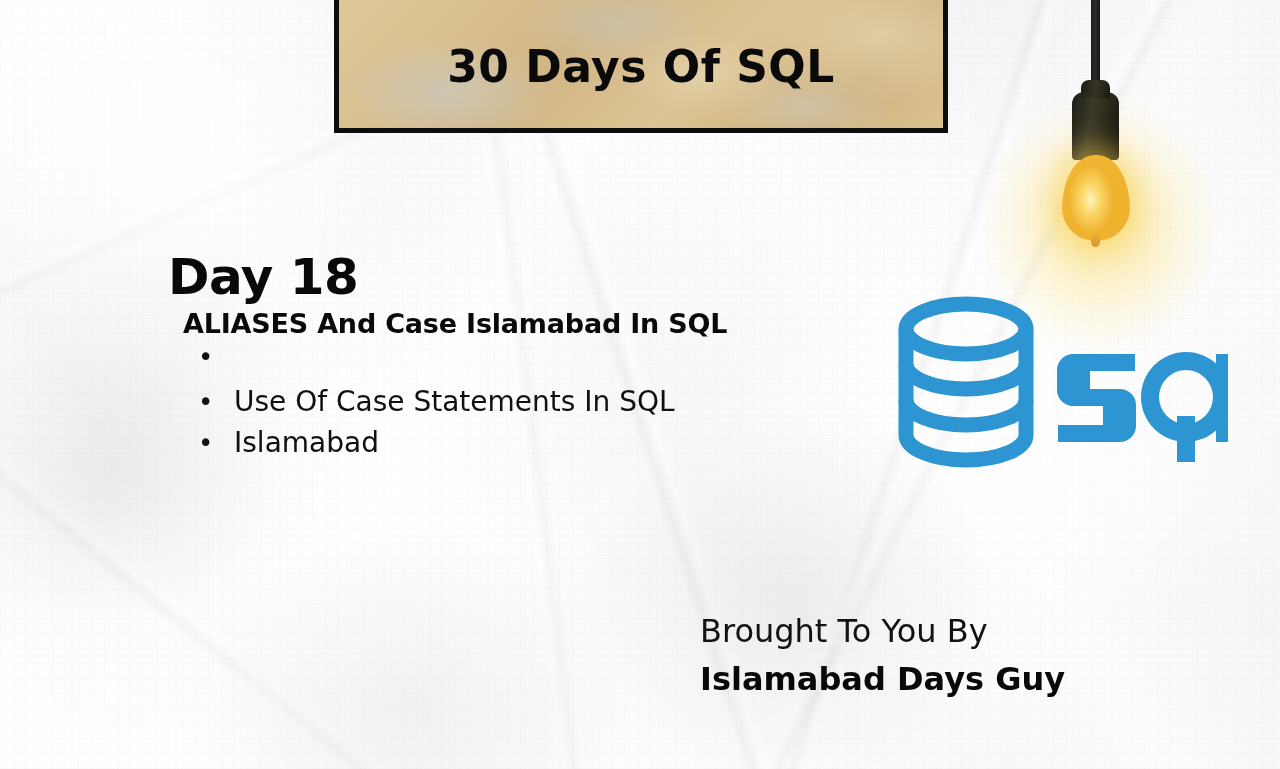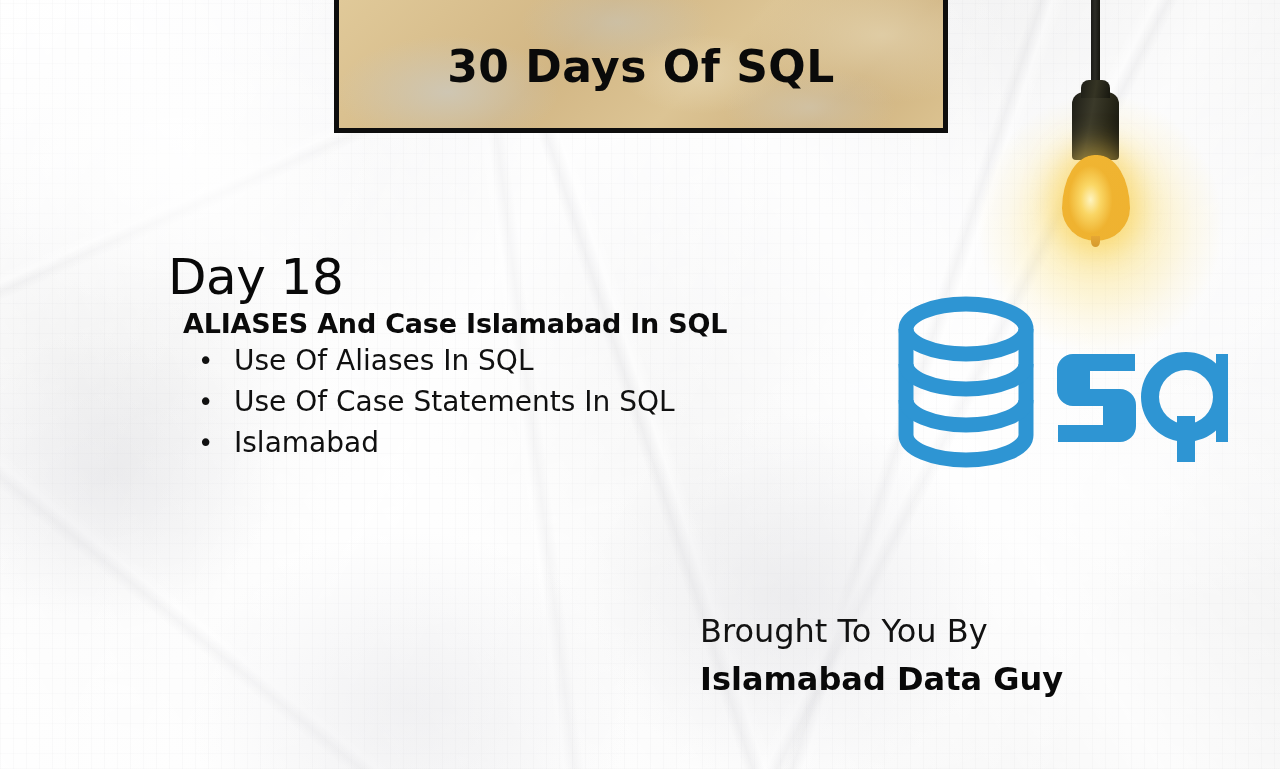"Day 18" .day-heading { font-weight: normal -> bold }
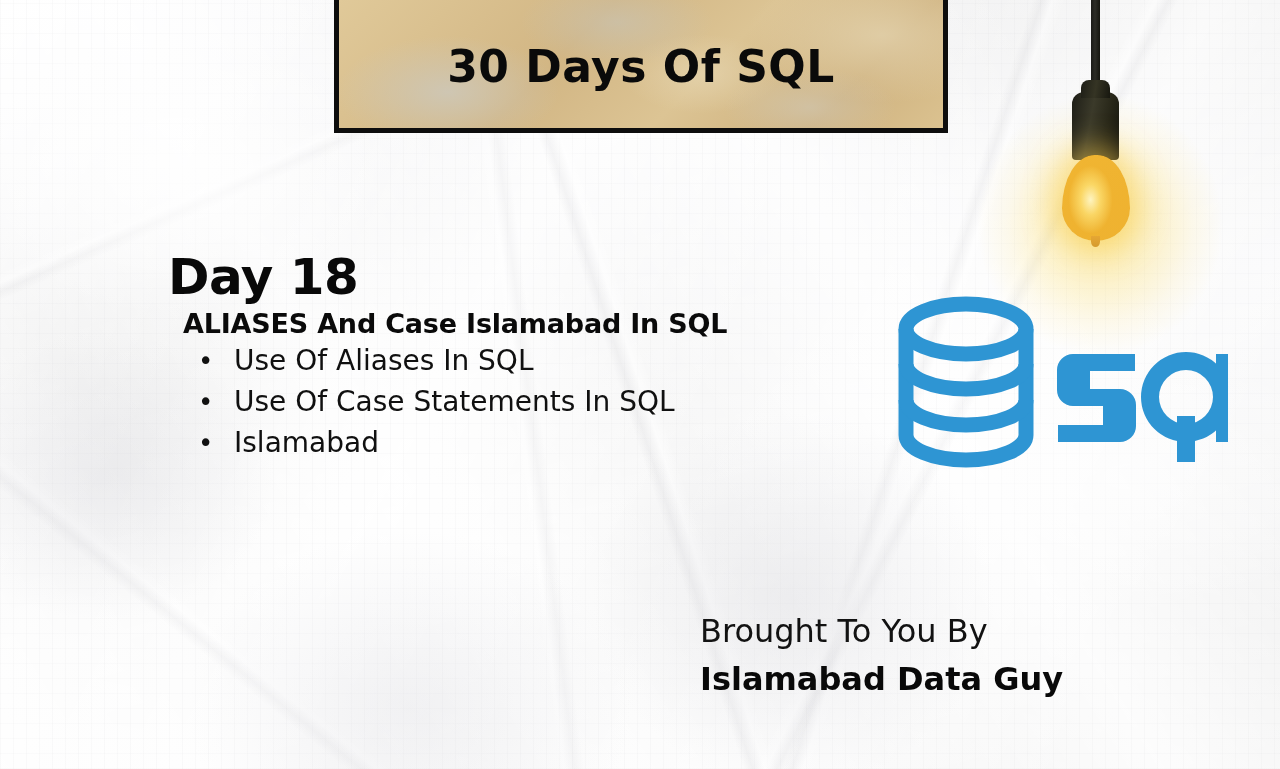"Use Of Aliases In SQL" span { html: <span>Use Of Aliases In SQL</span> -> none }
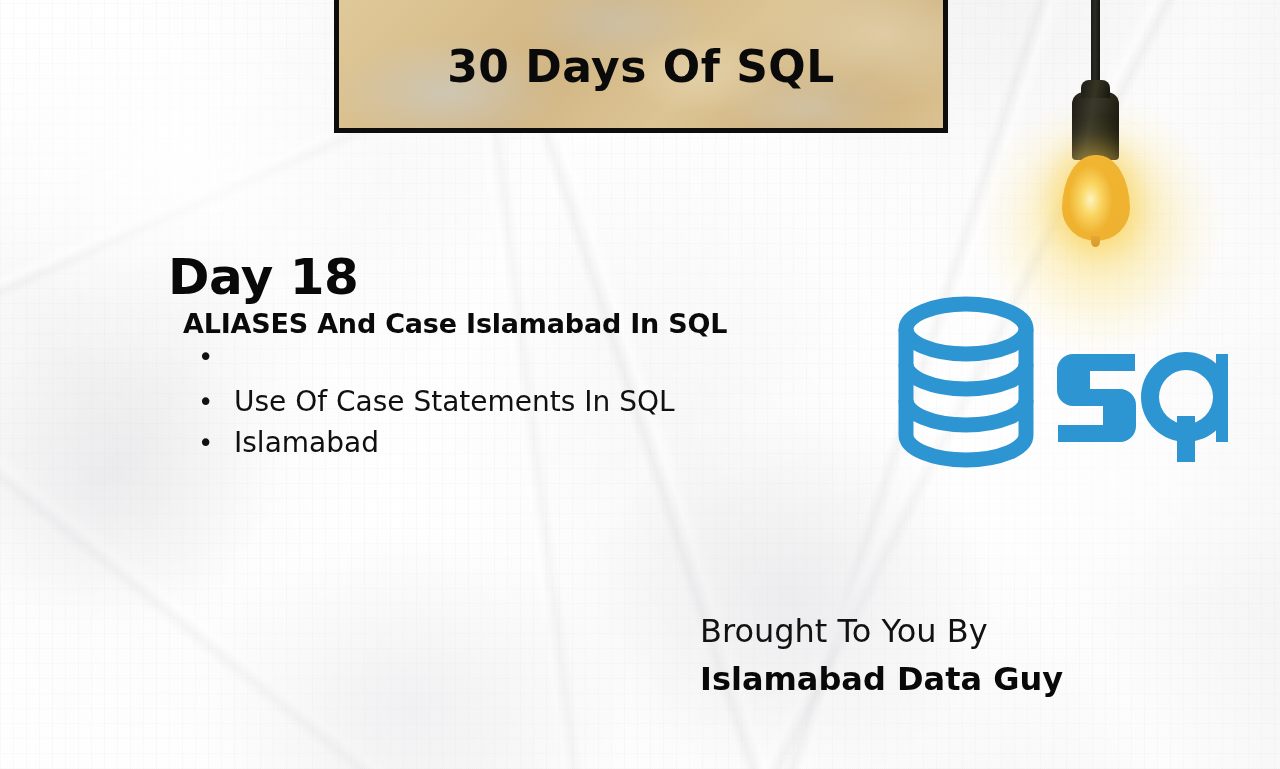"Islamabad Data Guy" span.footer-line-2 { text: Data -> Days }
